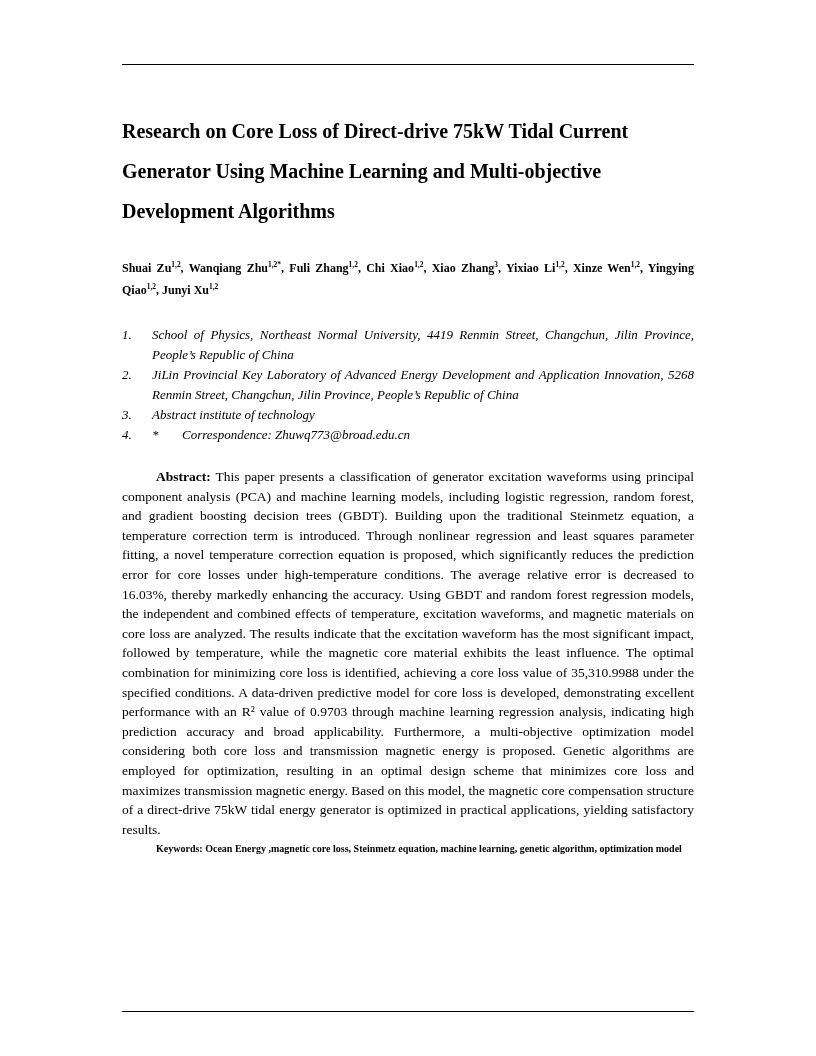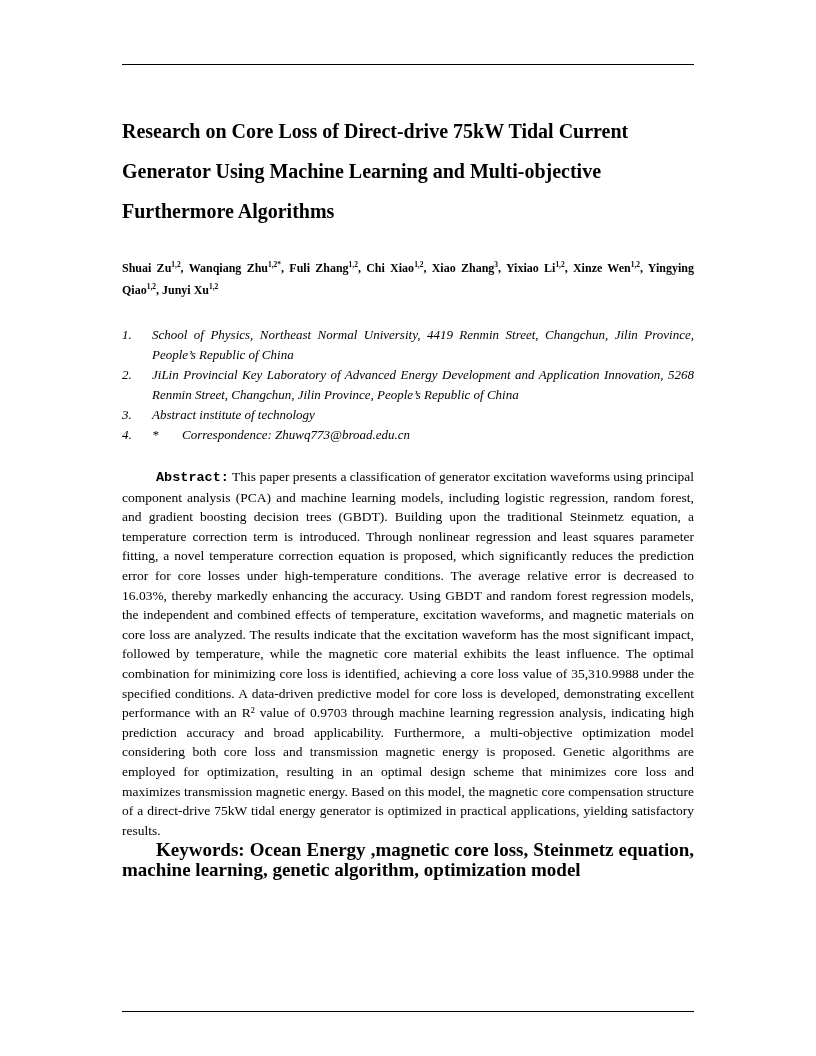"Furthermore Algorithms" div { text: Furthermore -> Development }
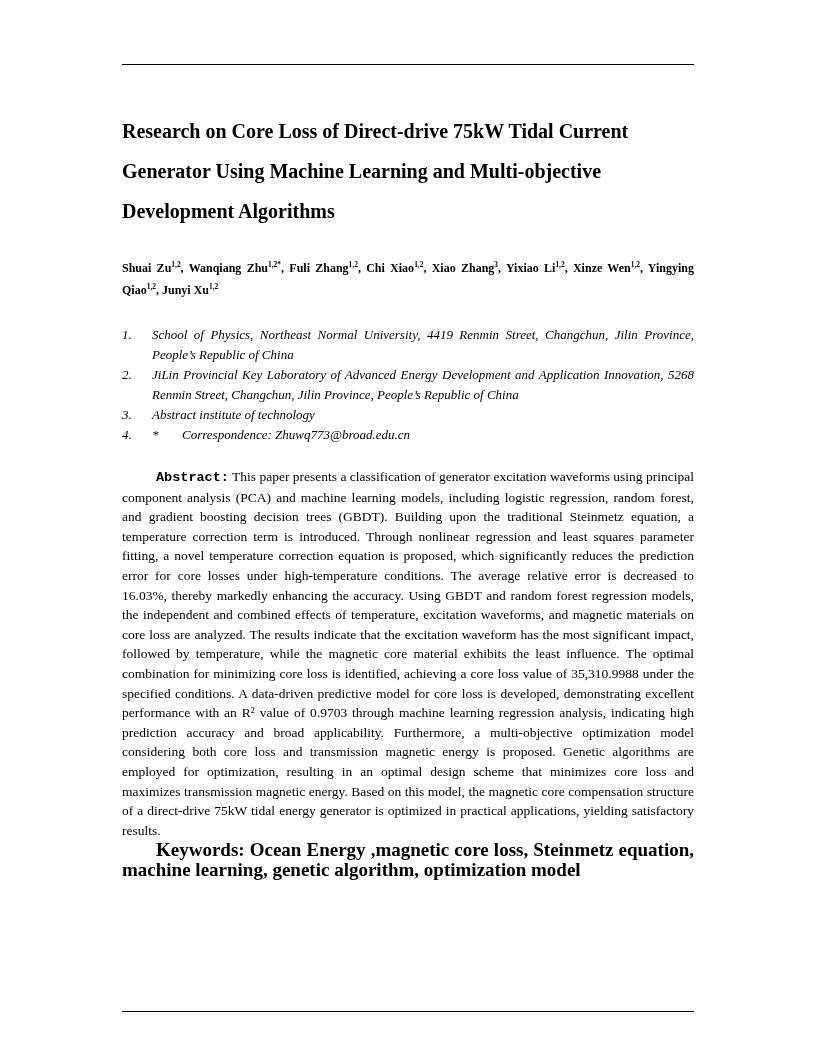"Abstract:" .abstract .abstract-label { font-family: Liberation Mono, monospace -> none }
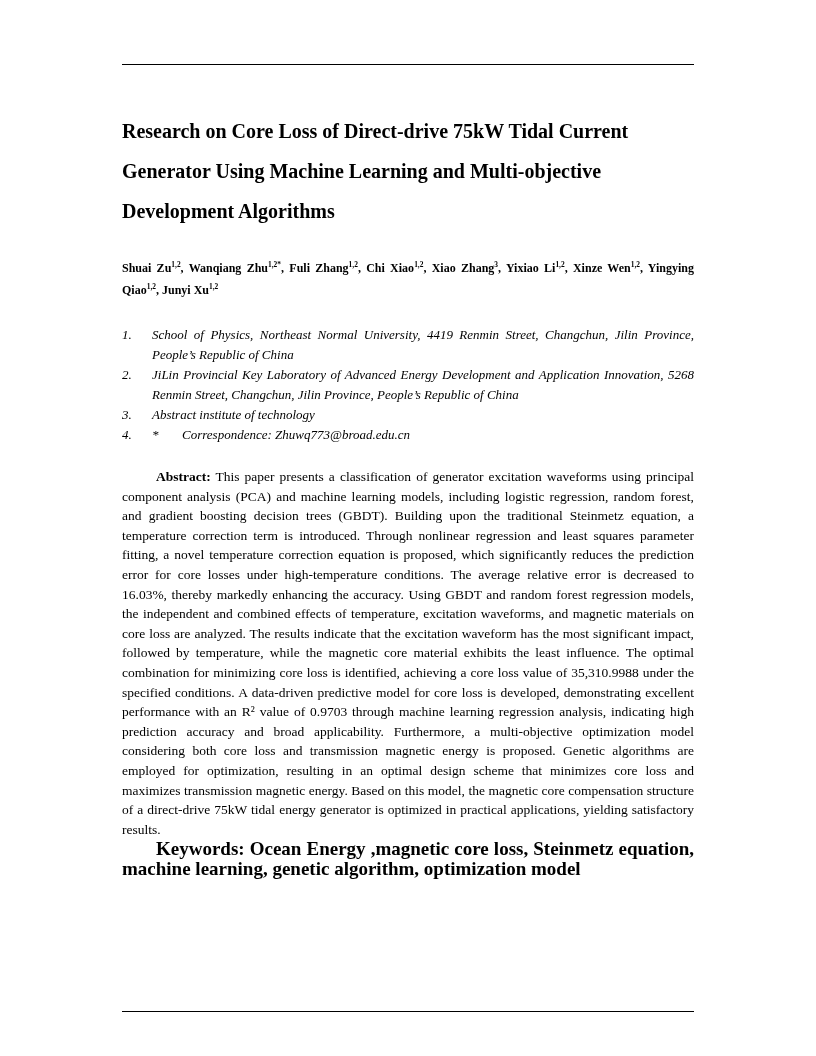"Keywords: Ocean Energy ,magnetic core" .keywords { font-size: 19px -> 10px }
